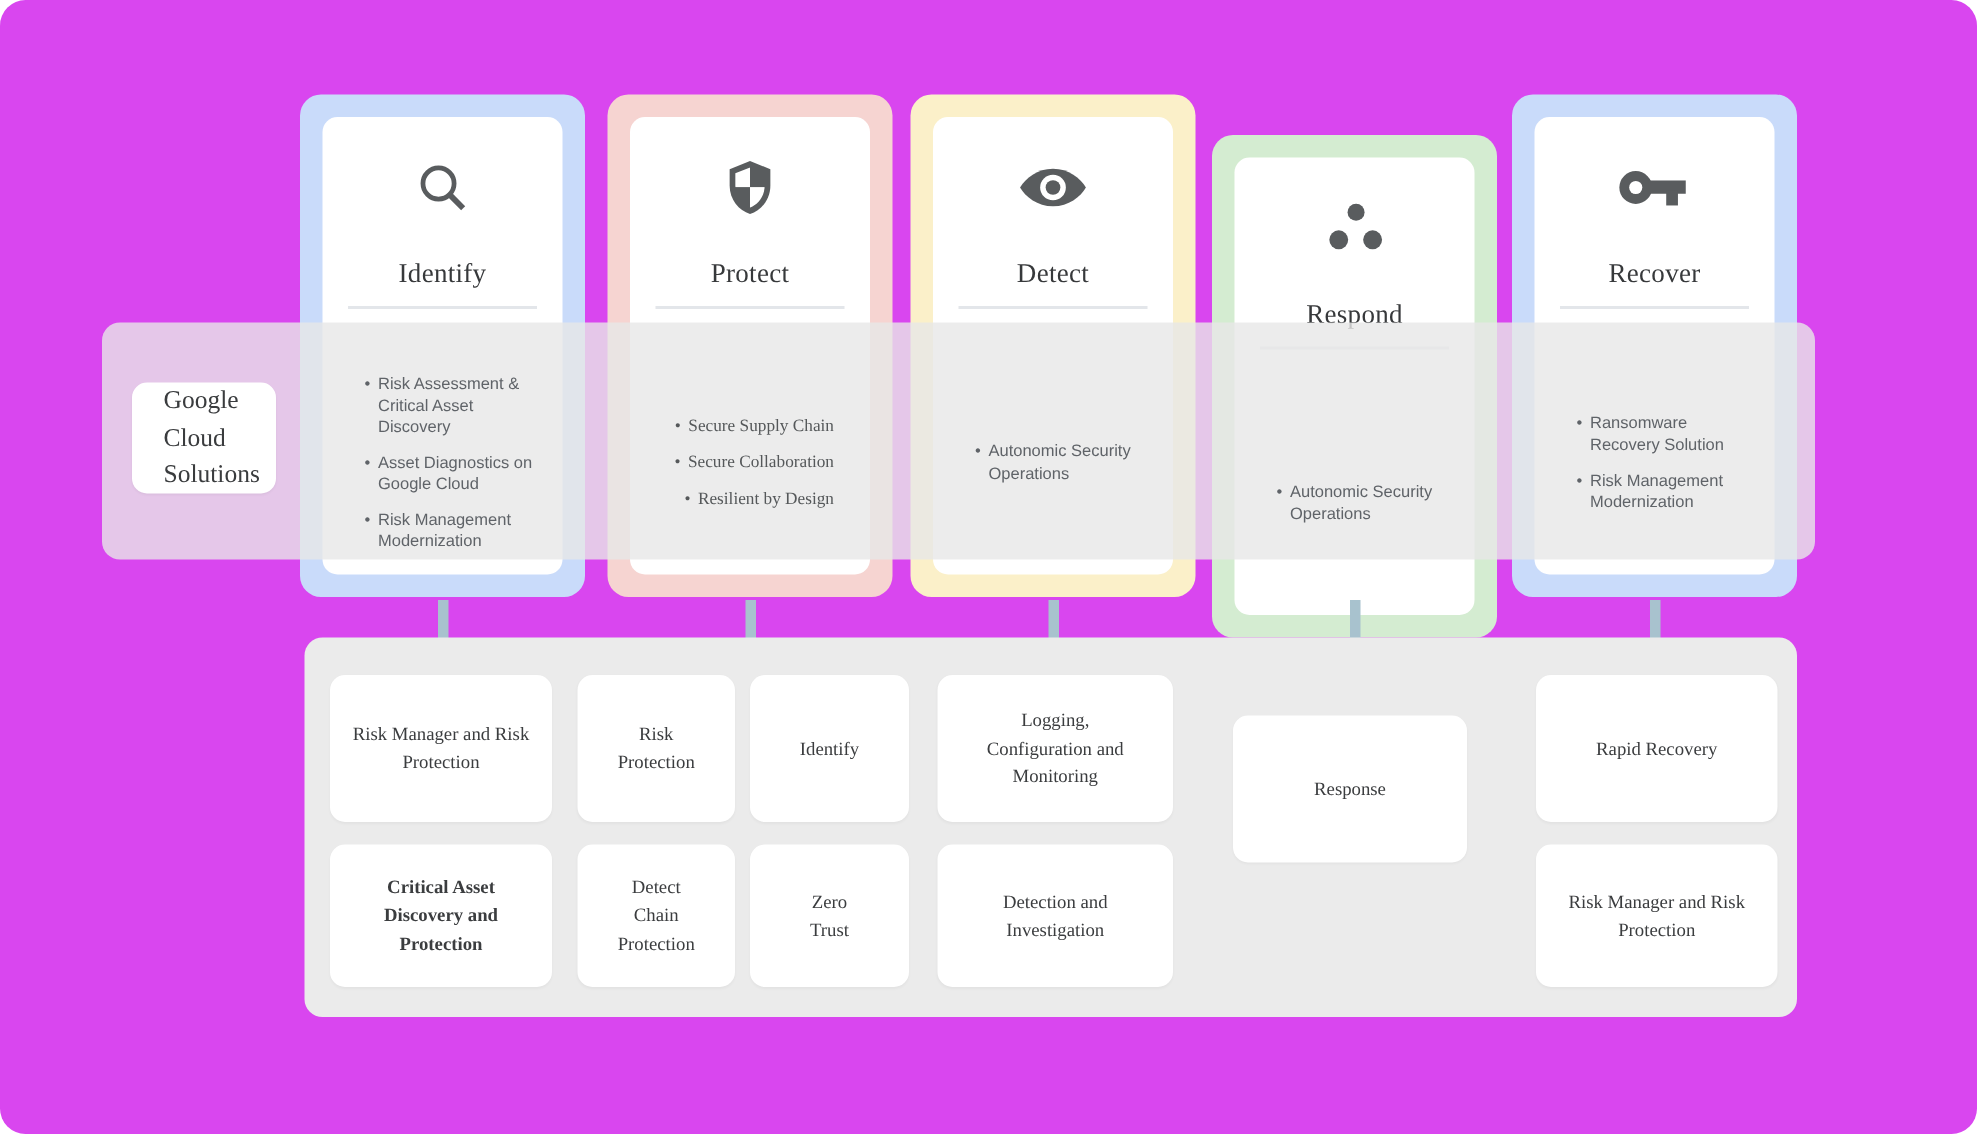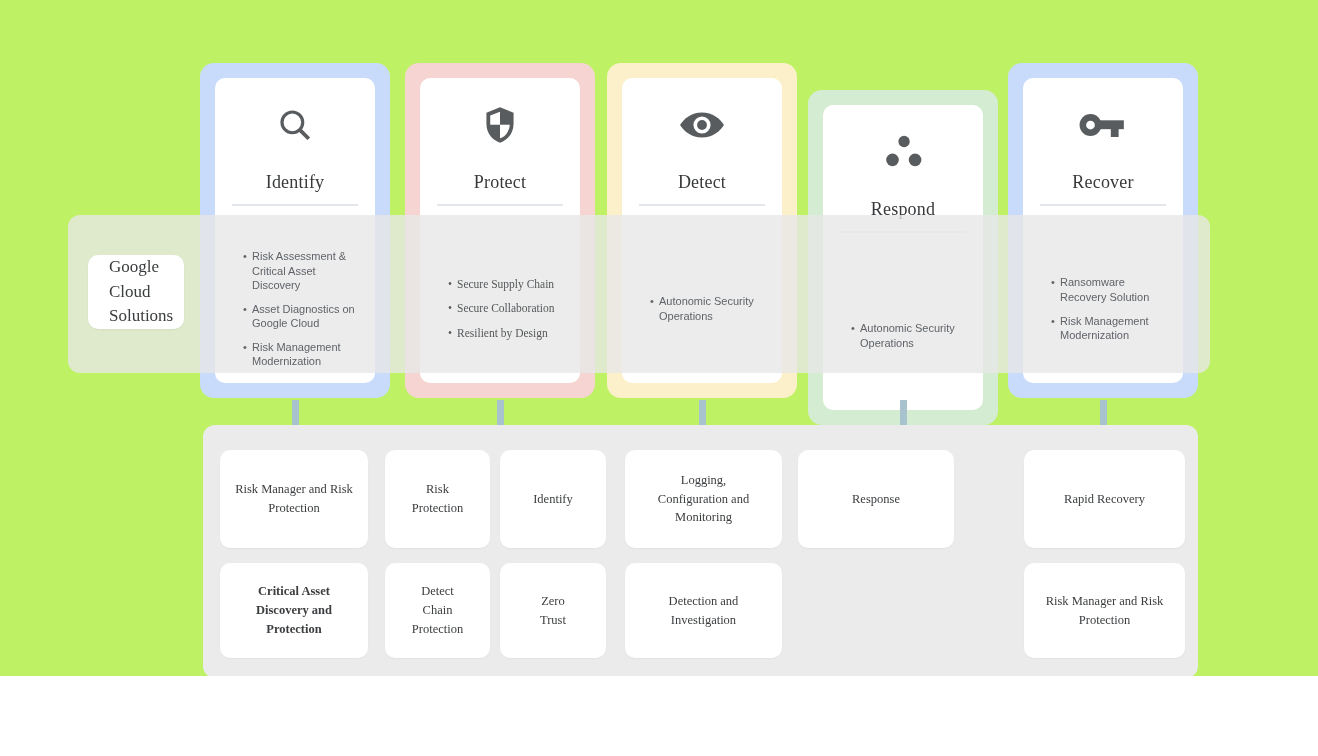"Identify" .canvas { background: #bef264 -> #d946ef; border-radius: none -> 17px; height: 676px -> 756px }
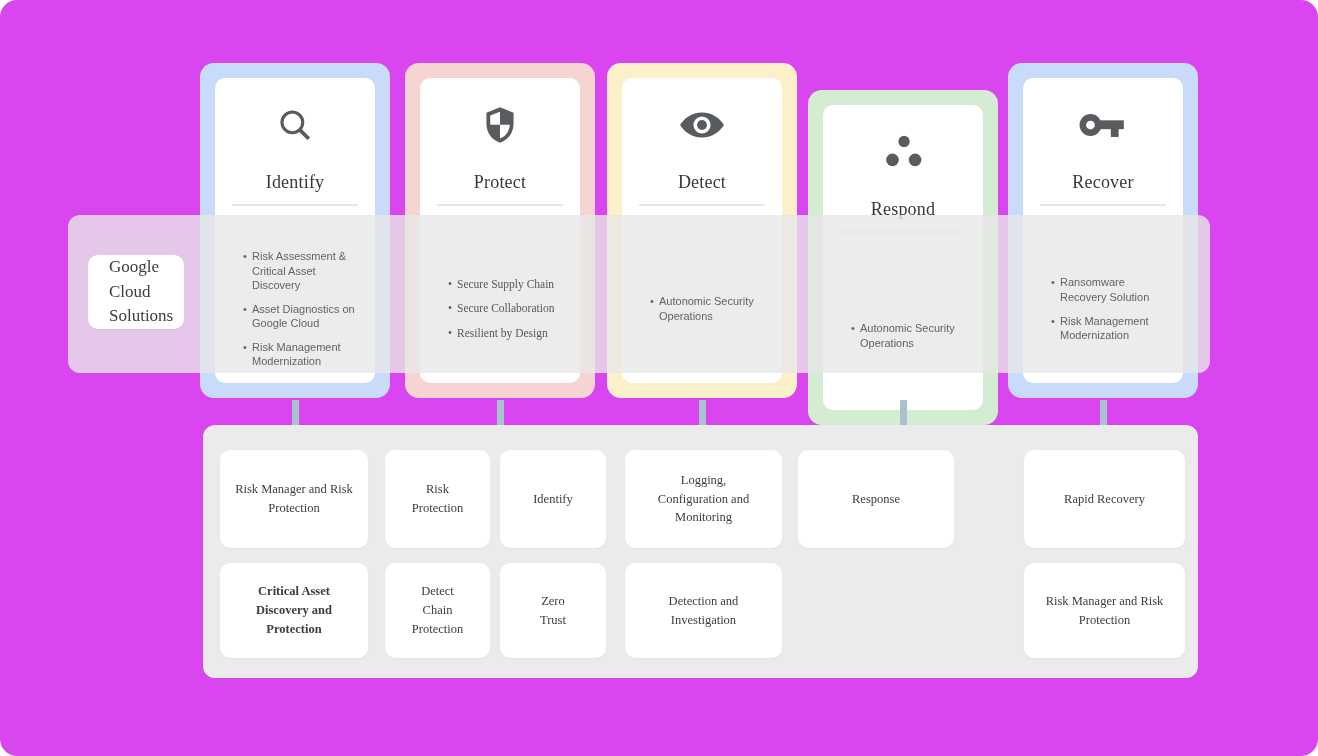"Risk Assessment & Critical Asset" .bullets { align-items: none -> flex-end }
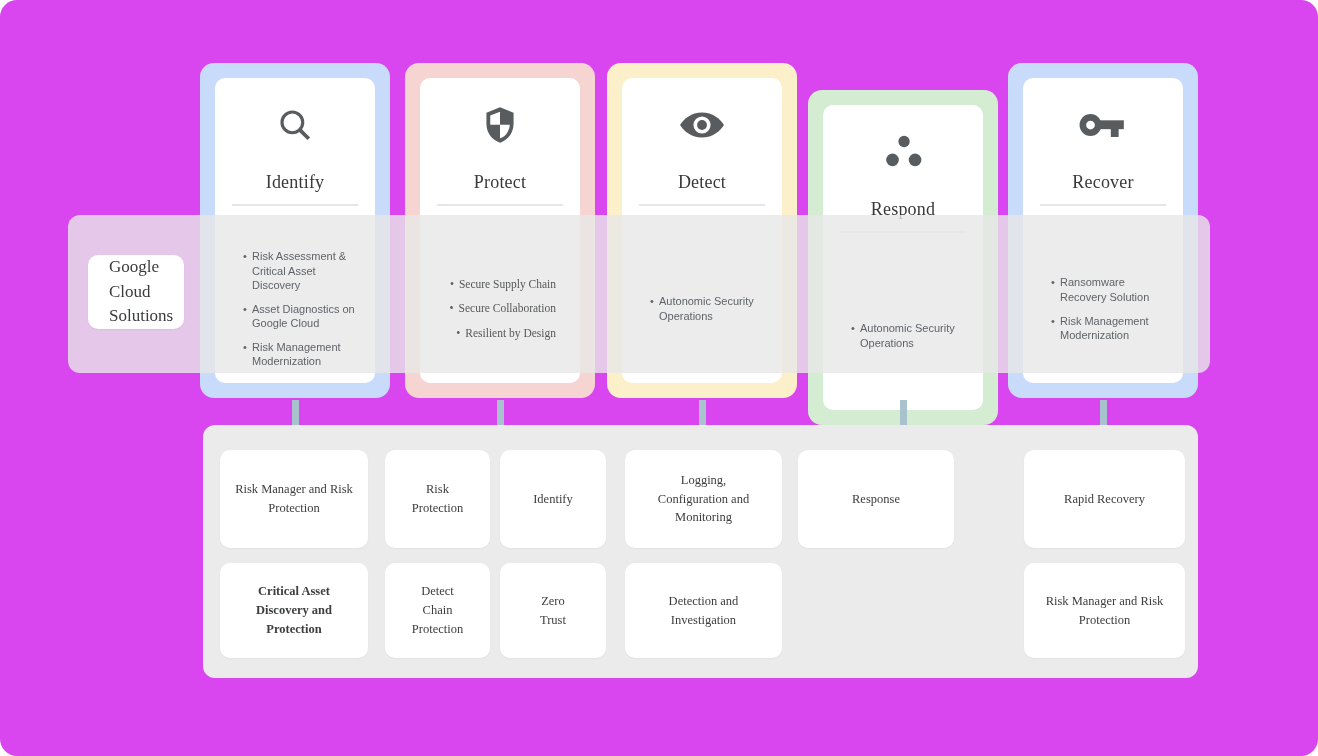"Response" .b5 { left: 595px -> 619px; margin-top: none -> 27px }
